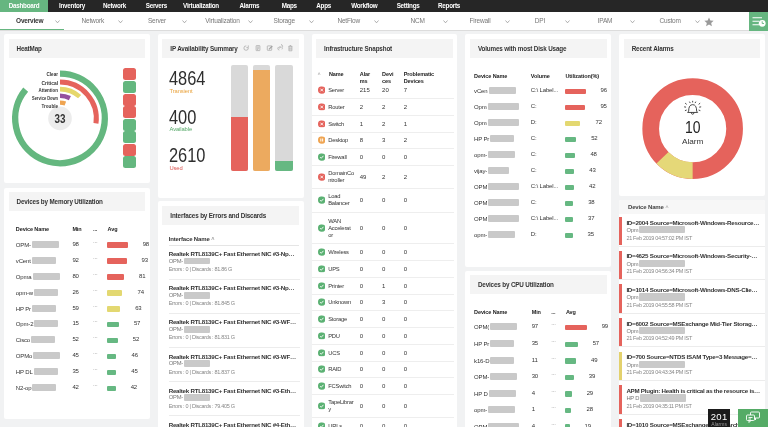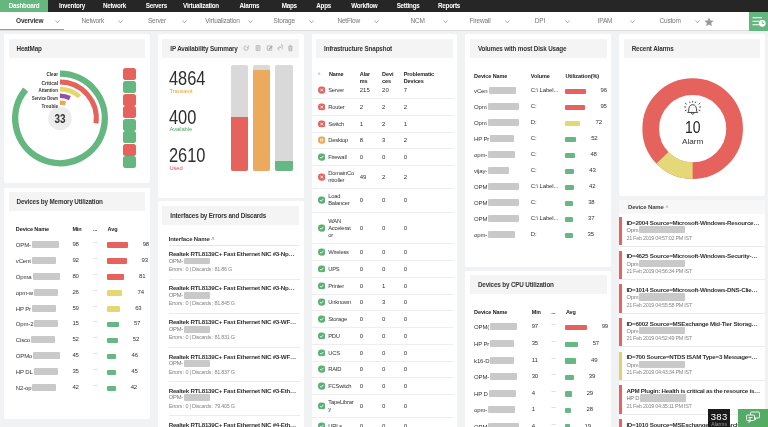"383" div { text: 383 -> 201 }
